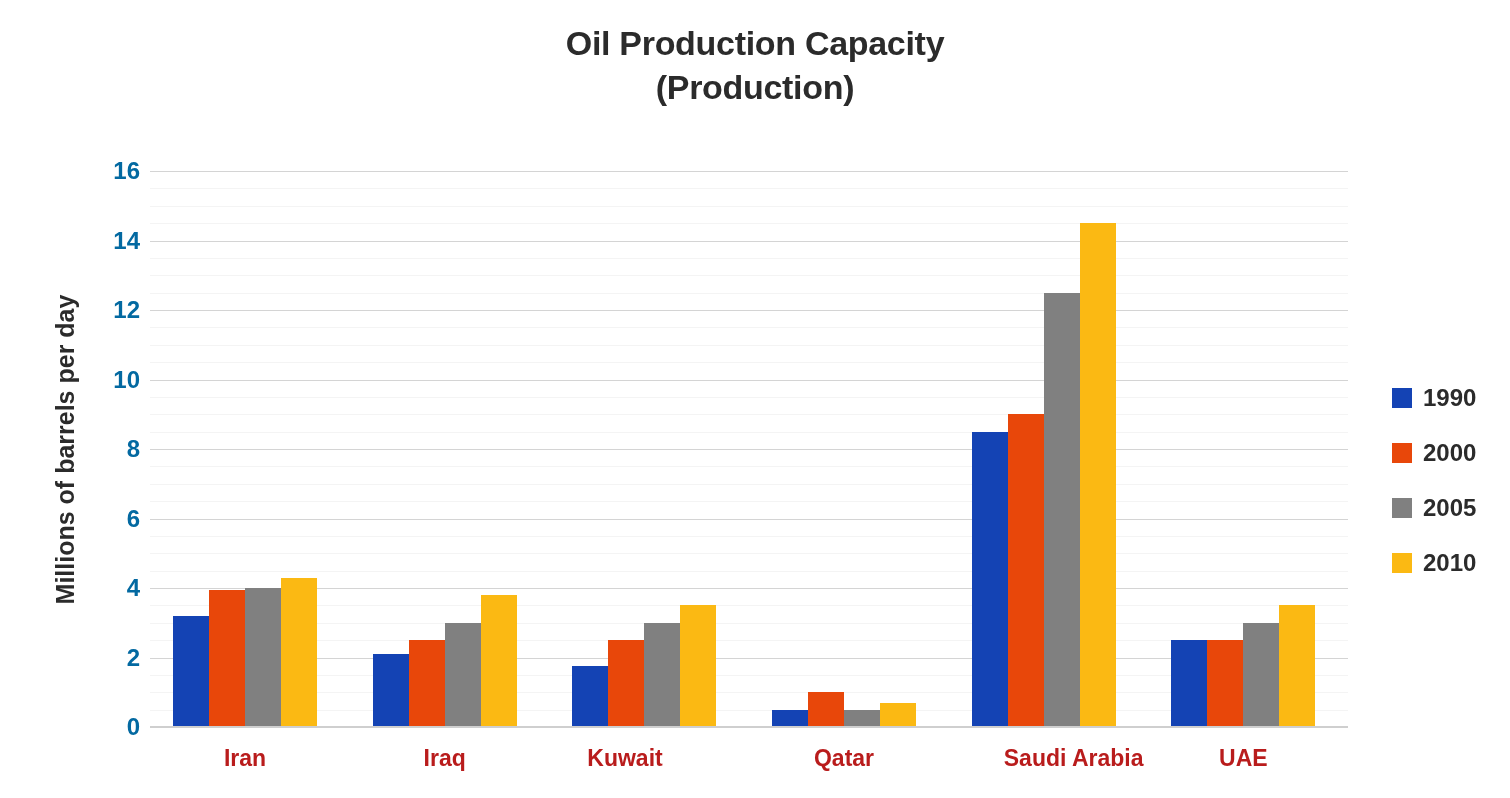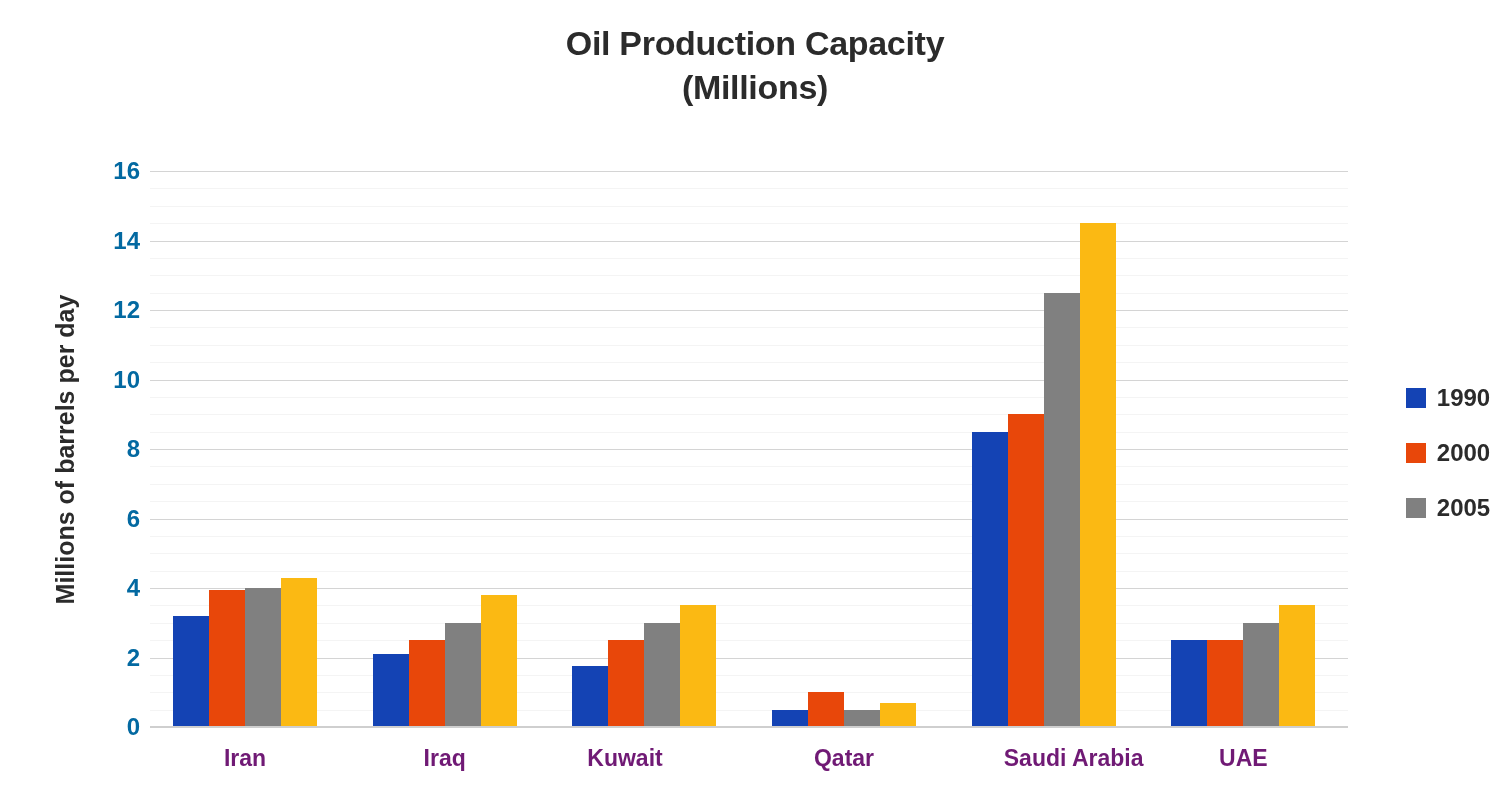"(Millions)" span.line2 { text: Millions -> Production }
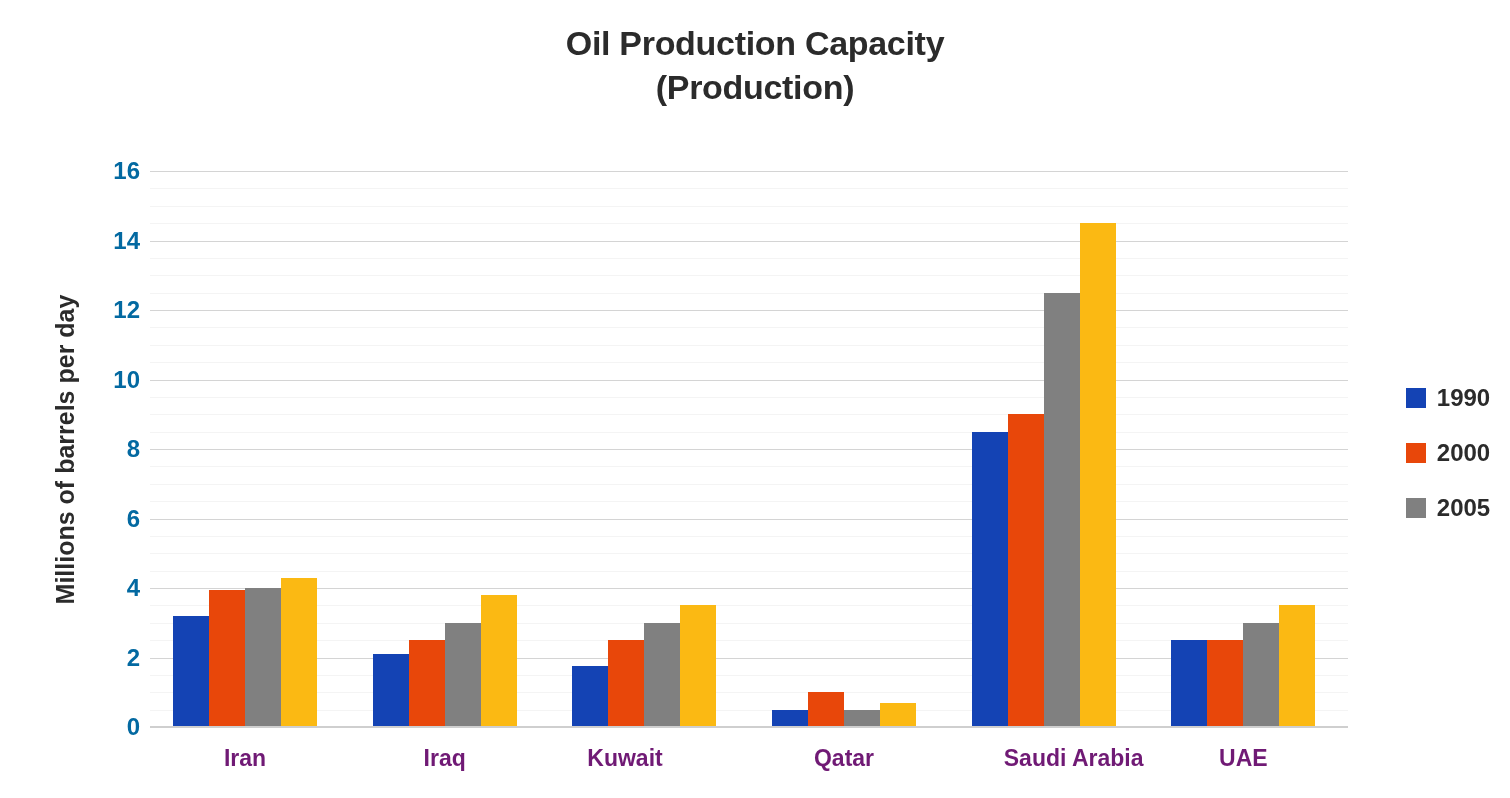"1990" .legend-item { justify-content: center -> none }
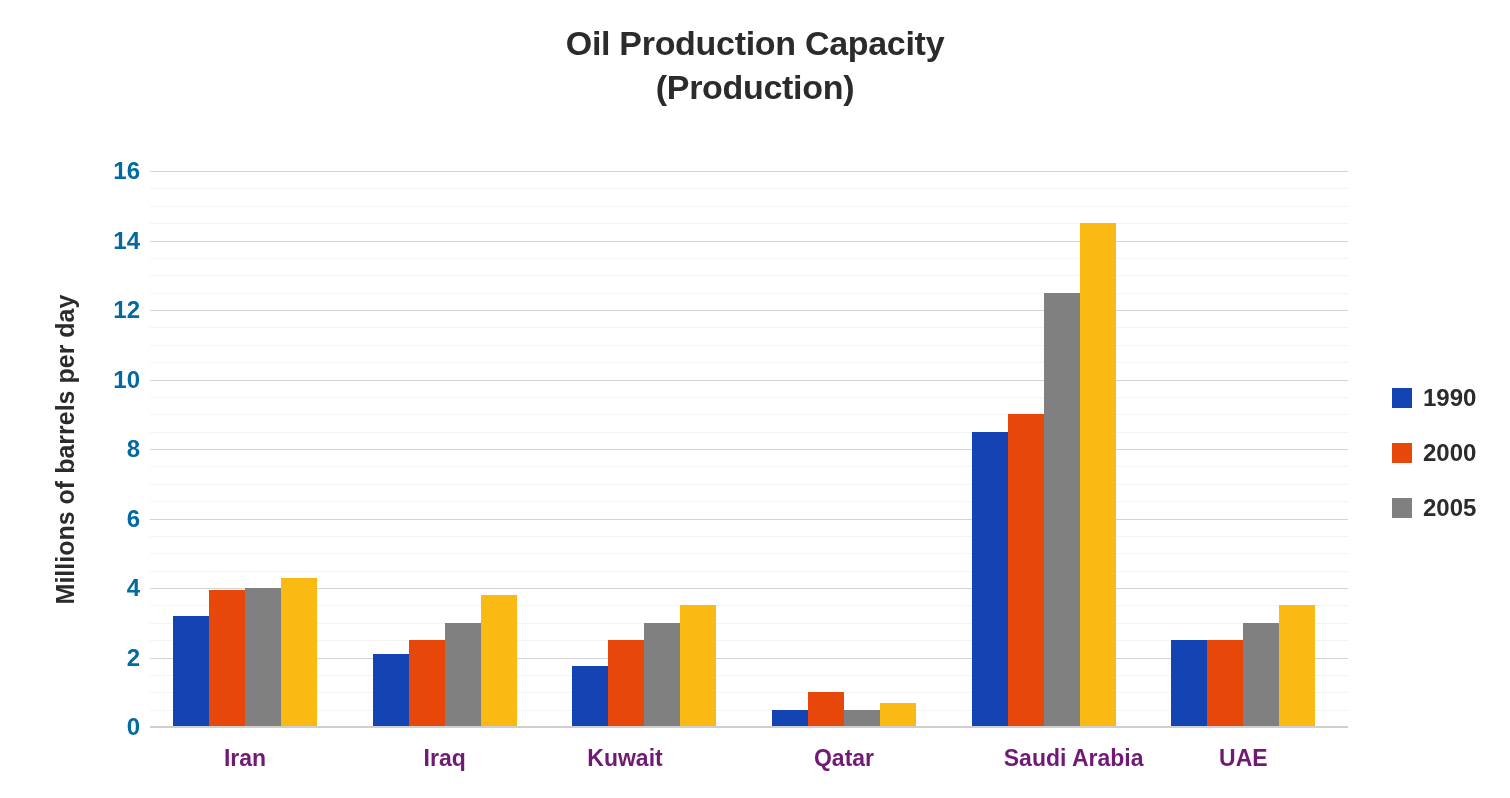"2010" div.legend-item { html: none -> <div> <span></span> <span>2010</span> </div> }
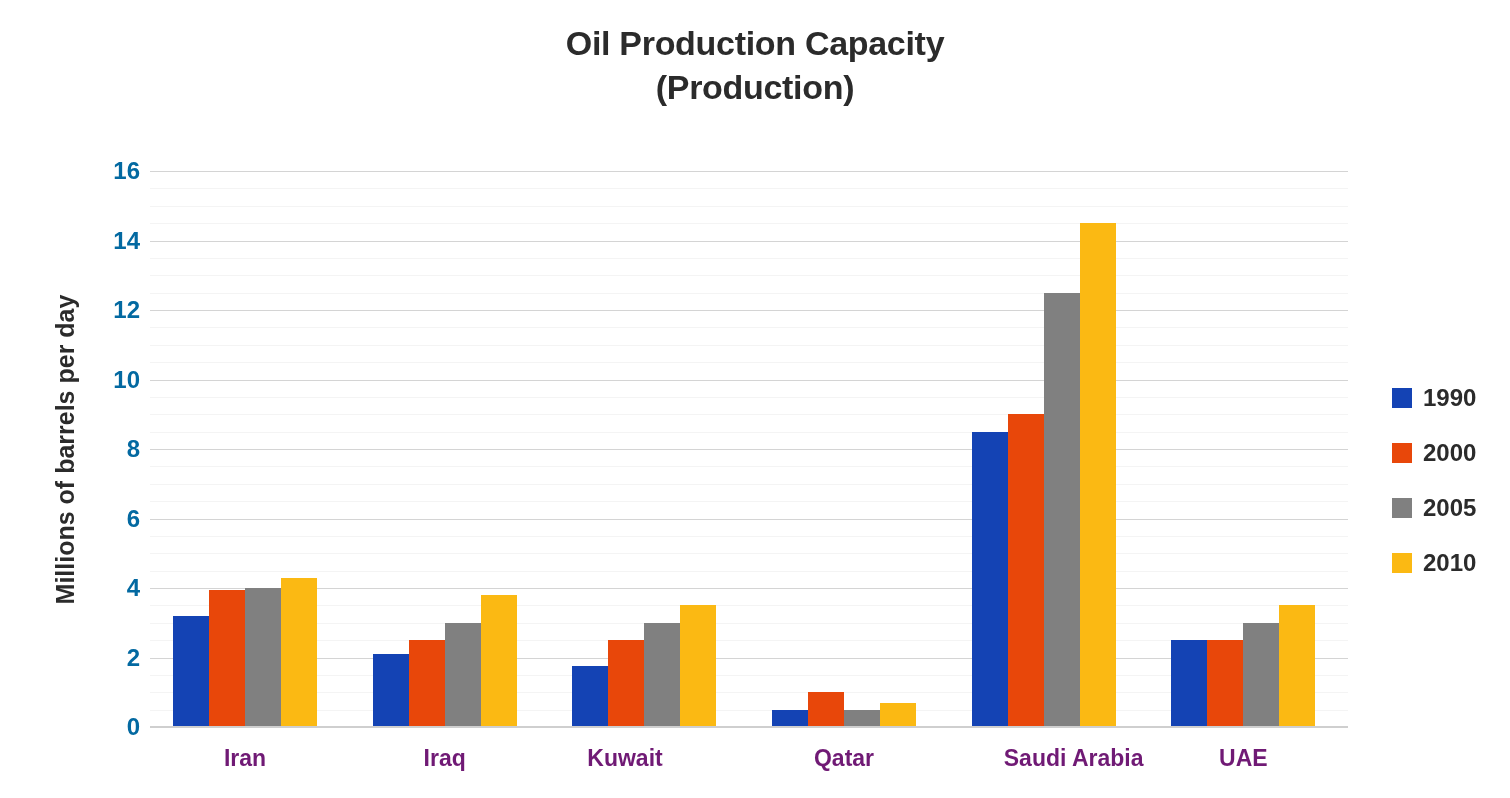"Iran" .x-label { color: #701a75 -> #b91c1c }
